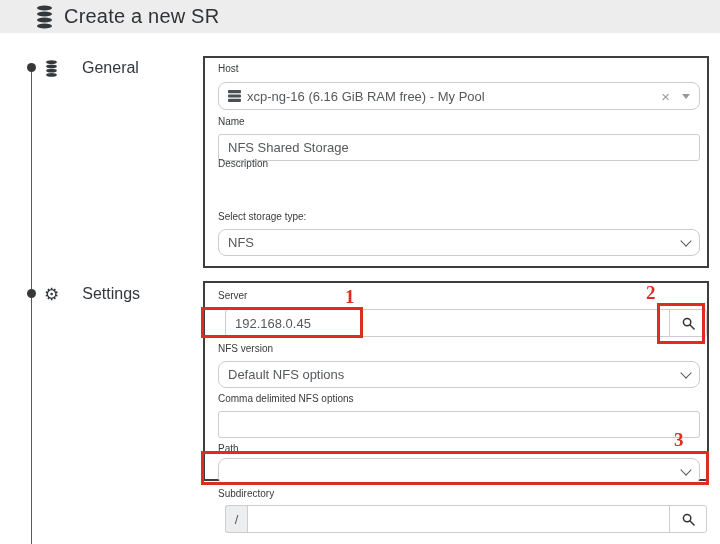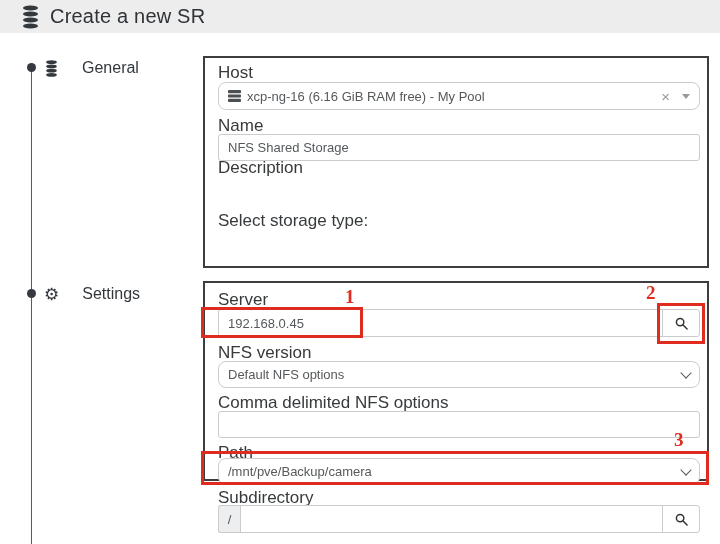"Create a new SR" .page-header { padding-left: 20px -> 34px }
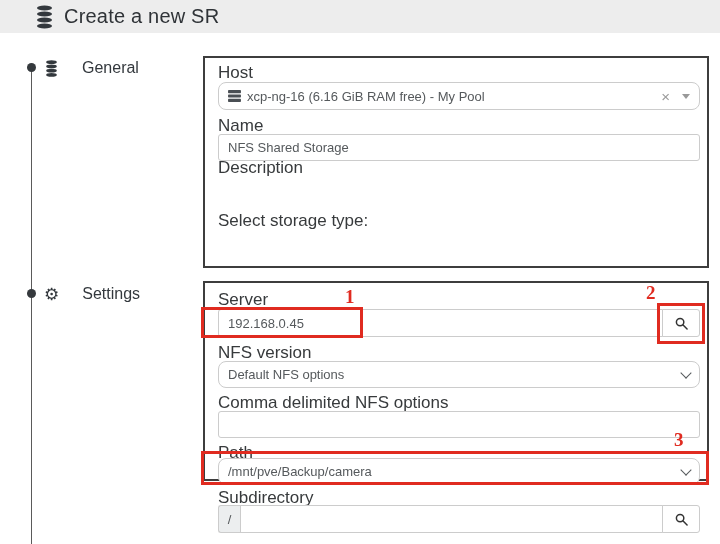"Host" .flabel { font-size: 17px -> 10px }
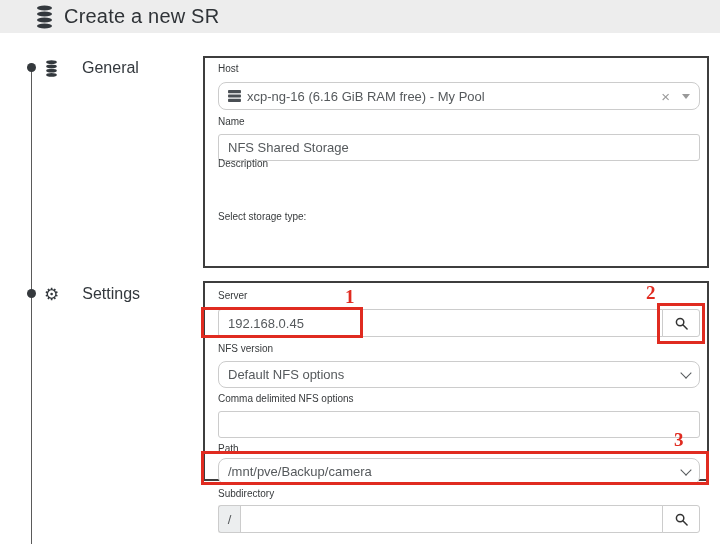"NFS" div.field { html: none -> <div> <span>NFS</span> <span></span> <span></span> </div> }
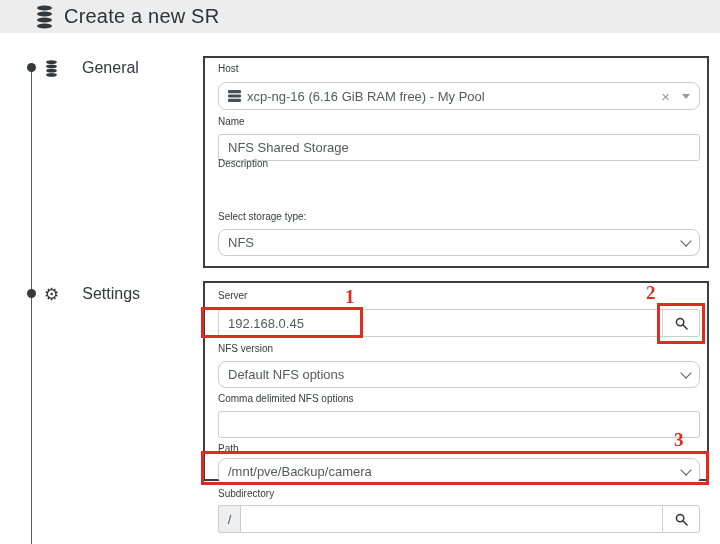"192.168.0.45" .igroup { left: 13px -> 20px }
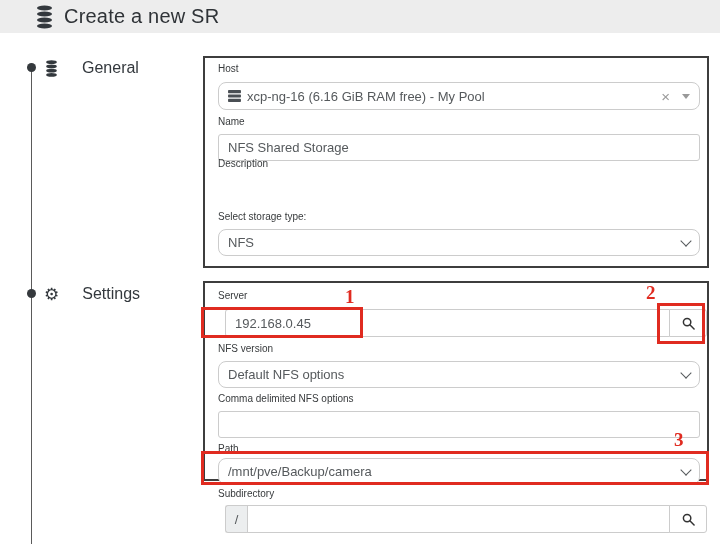"/mnt/pve/Backup/camera" span.value { html: <span>/mnt/pve/Backup/camera</span> -> none }
